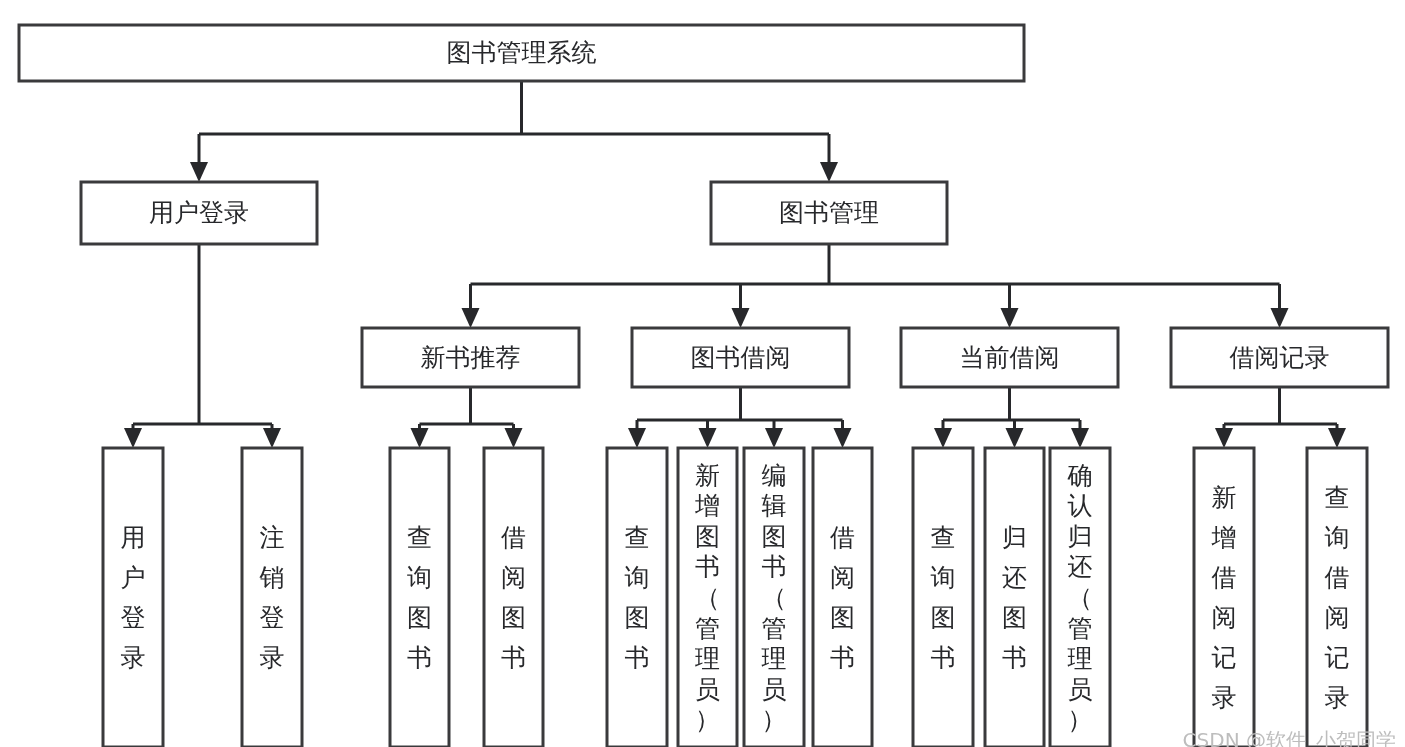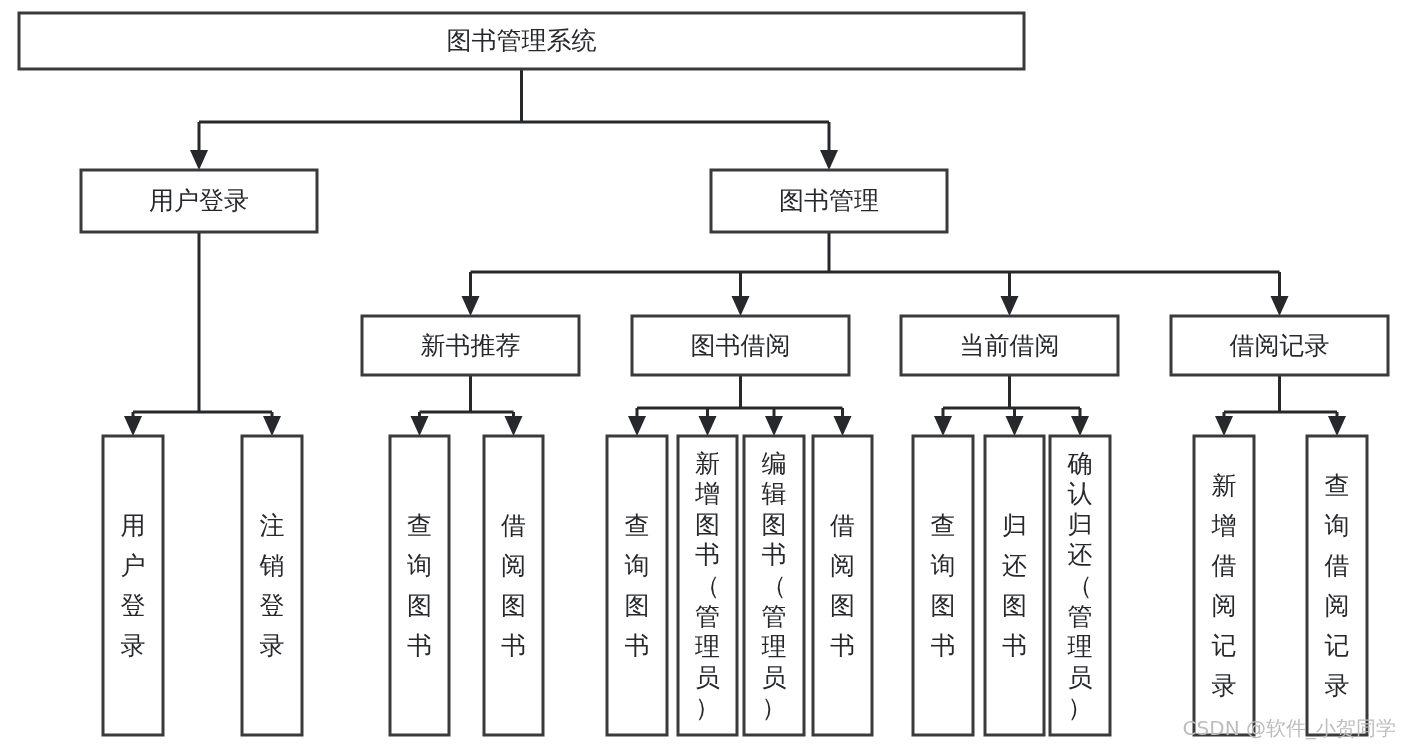"图书管理系统" #diagram-root { top: 0 -> 12px }
